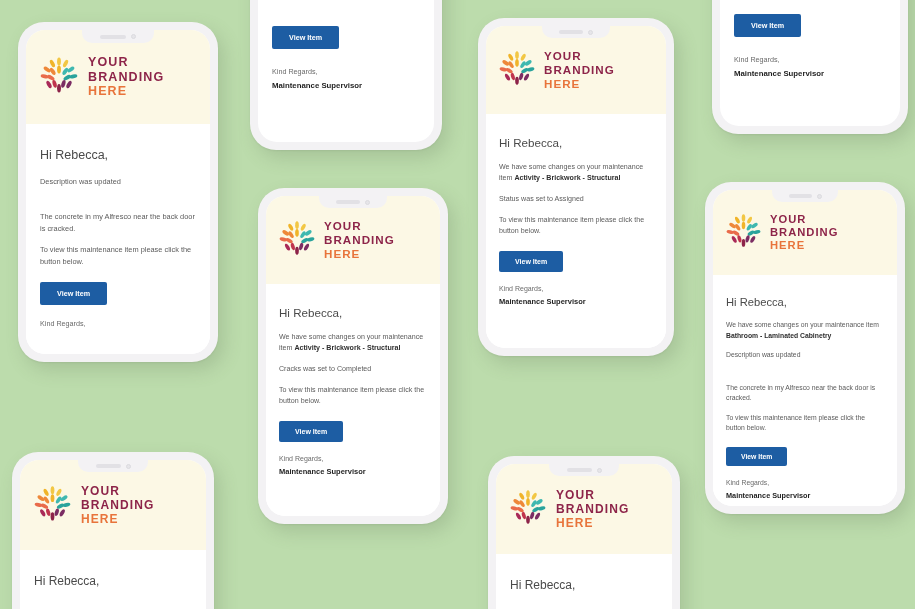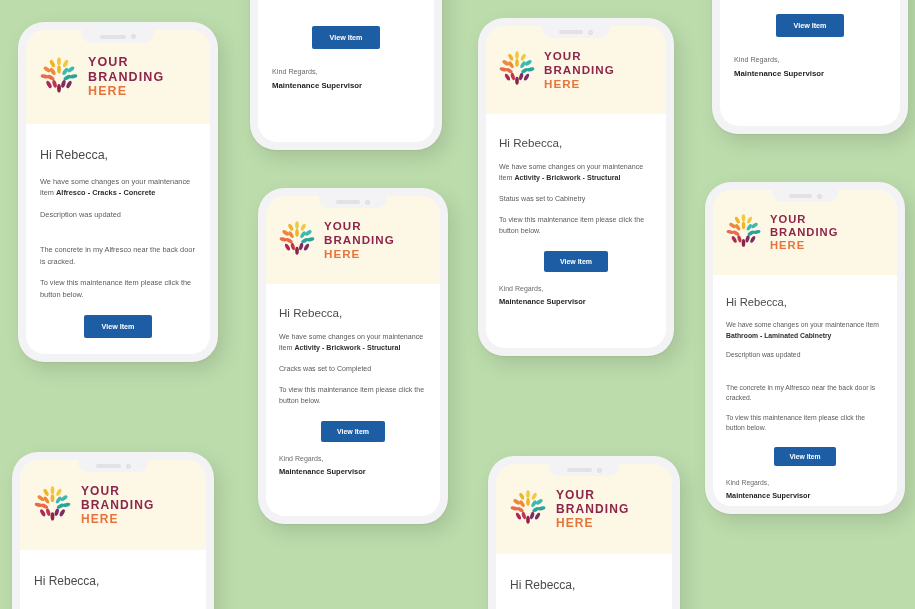"View Item" .btn-row { justify-content: center -> none }
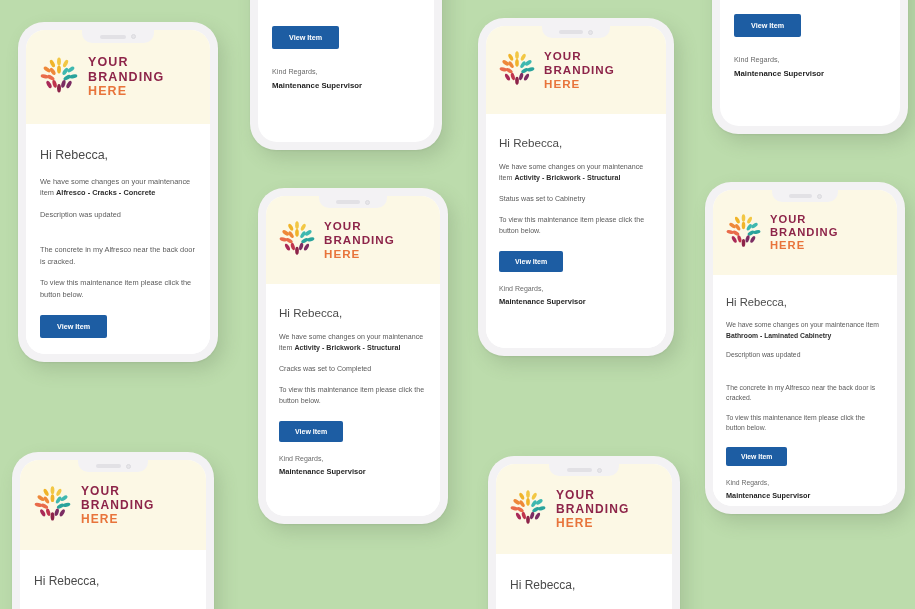"We have some changes on your maintenance item Alfresco" div.para { html: <div> <span>We have some changes on your maintenance item </span><b>Alfresco - Cracks - Concrete</b> </div> -> none }
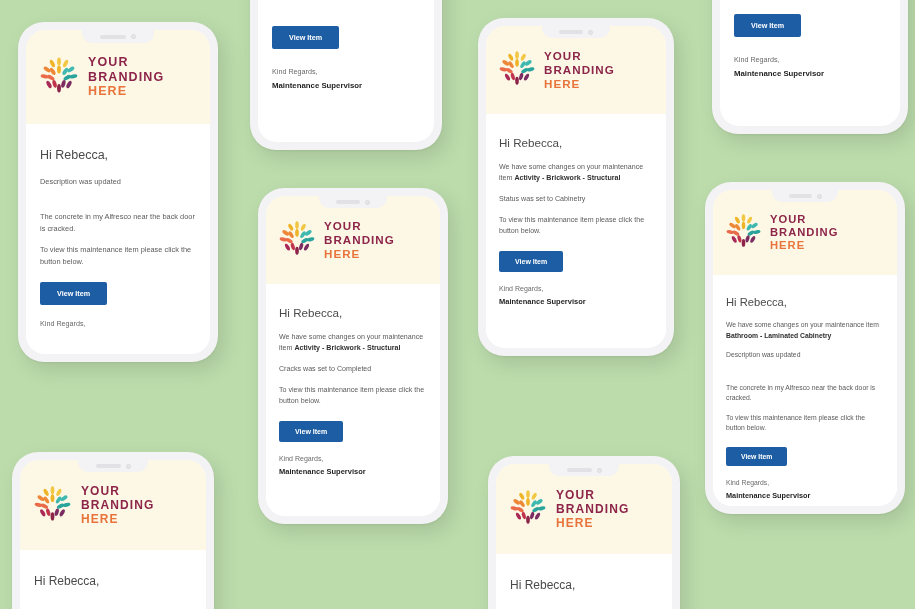"Status was set to Cabinetry" div.para { text: Cabinetry -> Assigned }
